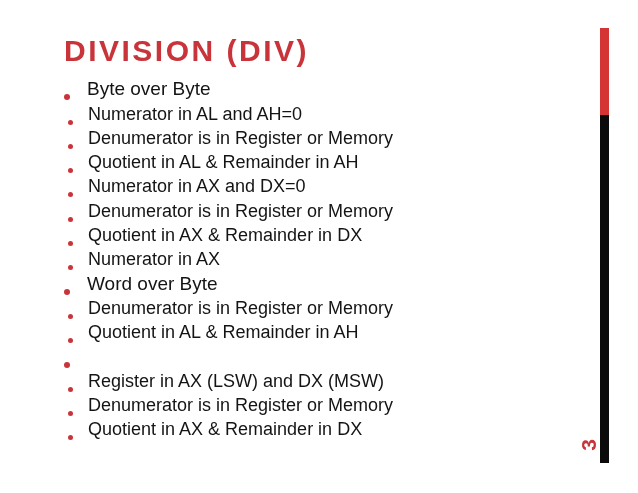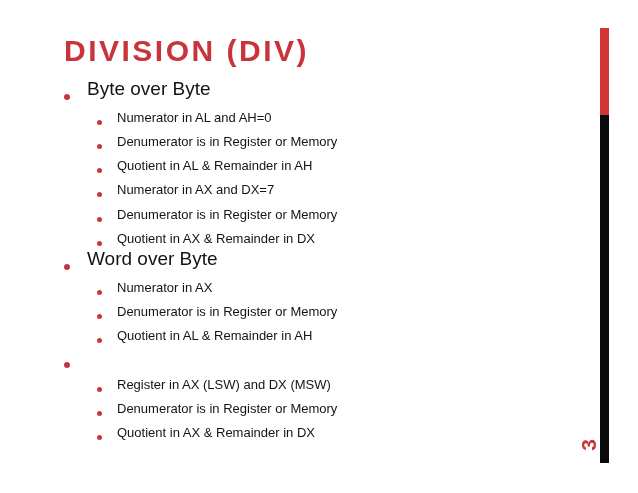"Numerator in AL and AH=0" .bullet-line.l2 { font-size: 13px -> 18px; padding-left: 97px -> 68px }
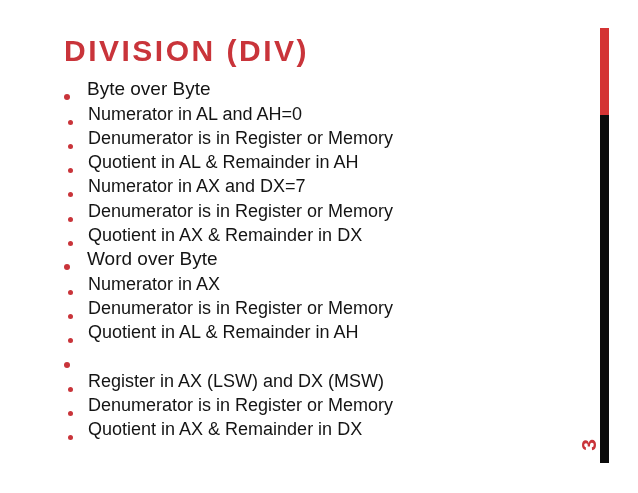"Numerator in AX and DX=7" span.bullet-text { text: 7 -> 0 }
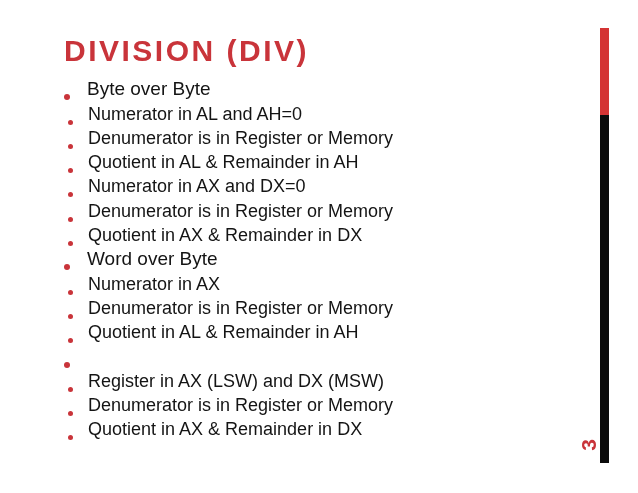"Word over Byte" div.bullet-line { order: before "Numerator in AX" -> after "Numerator in AX" }
